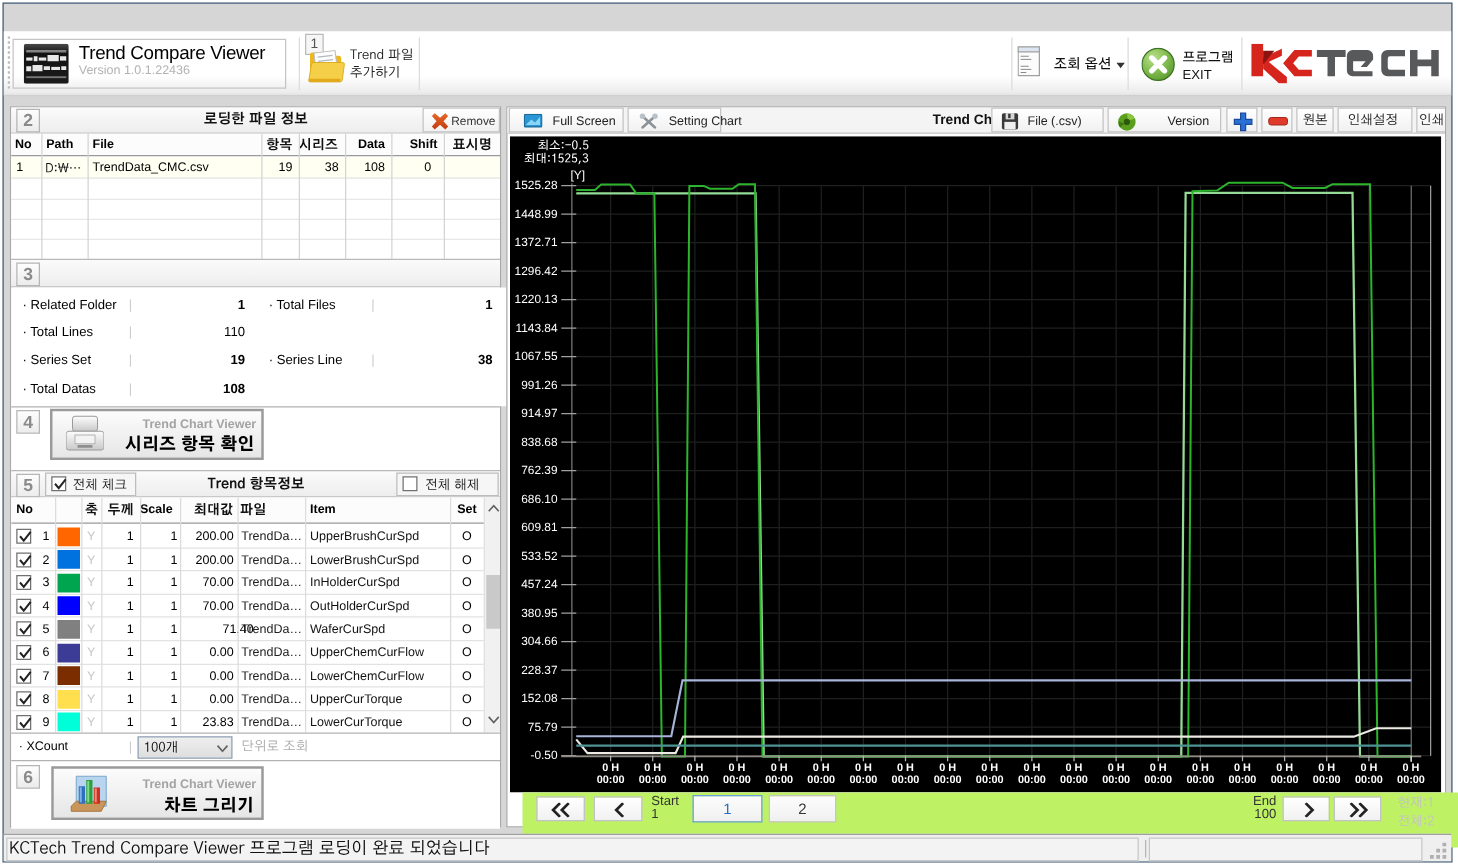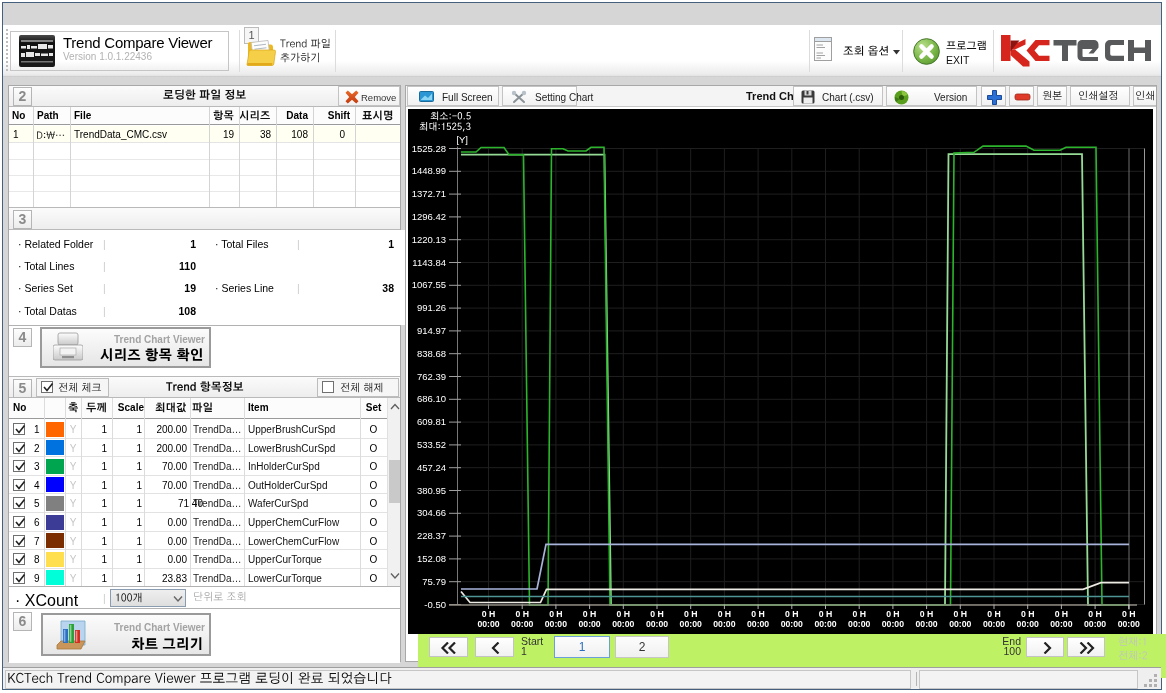"Chart (.csv)" span.abs { text: Chart -> File }
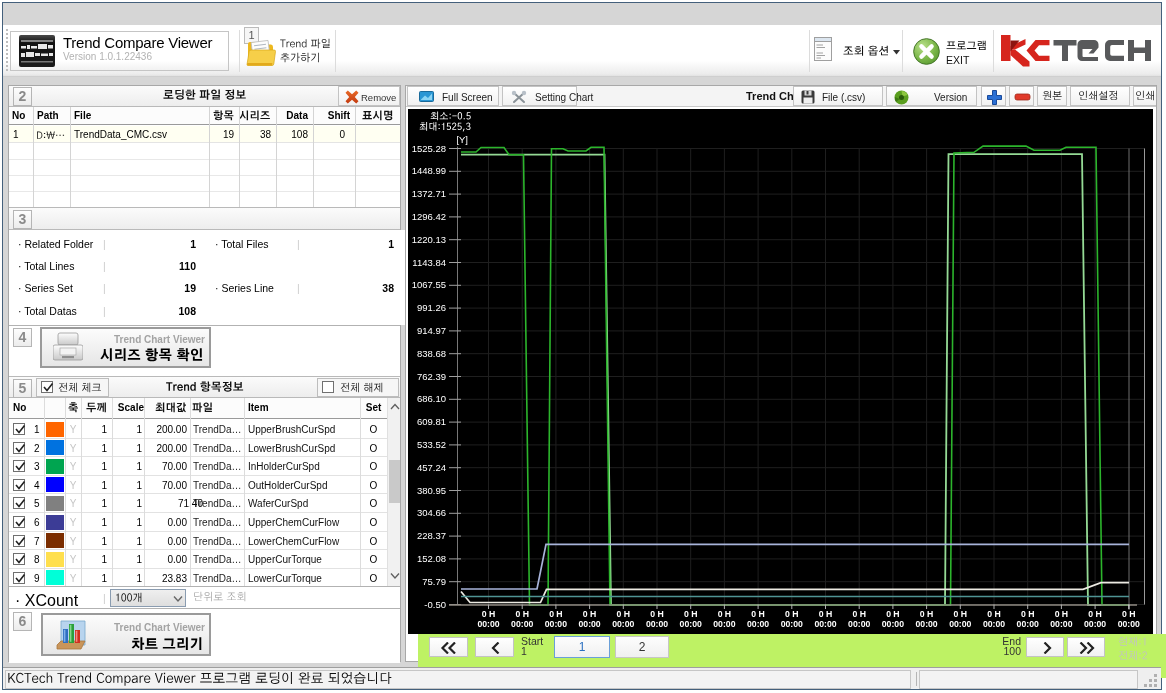"110" div.cell { font-weight: bold -> normal }
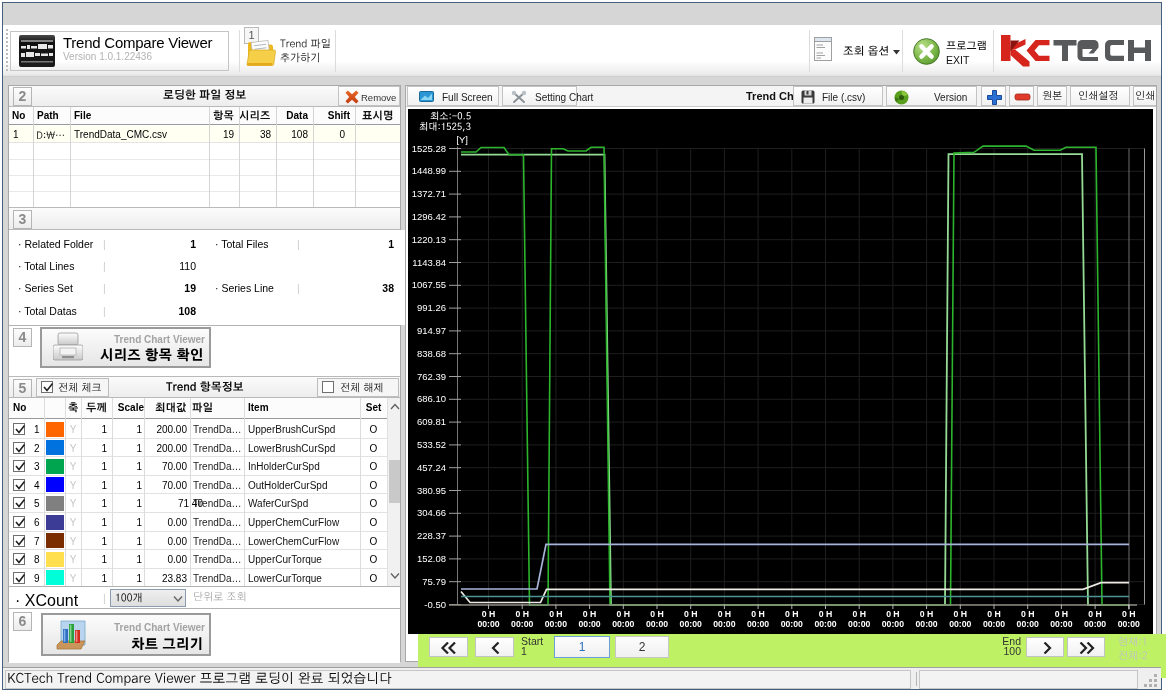"Scale" div.cell { text-align: right -> left }
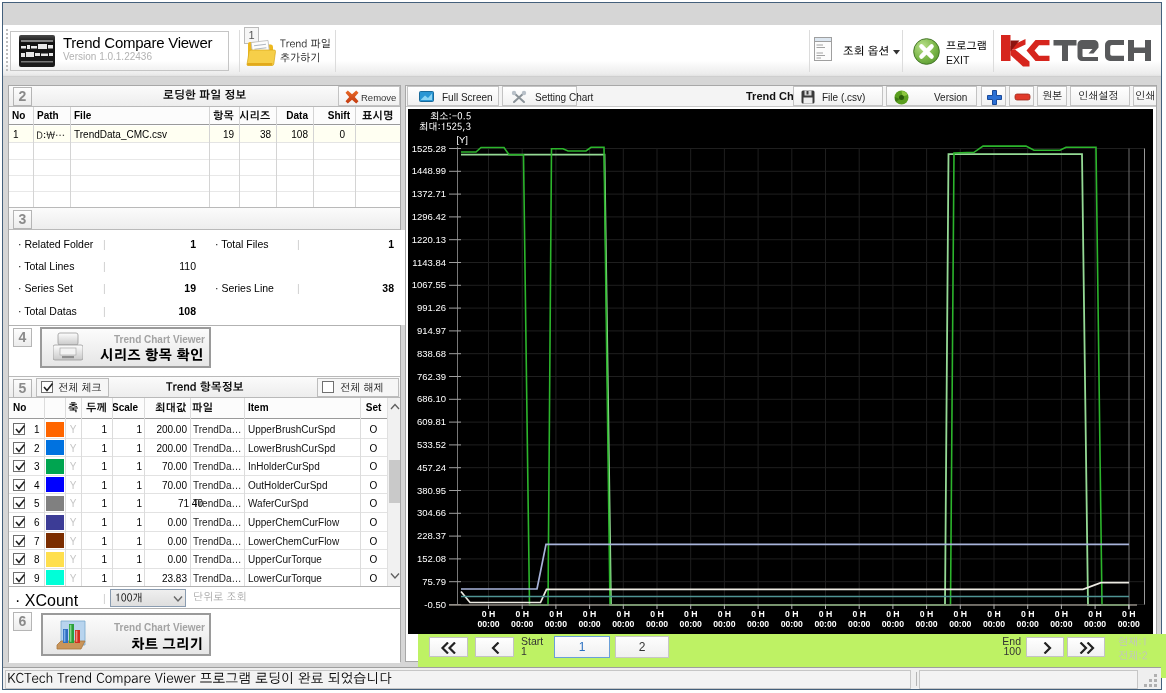"· XCount" div.cell { font-size: 16px -> 10px }
